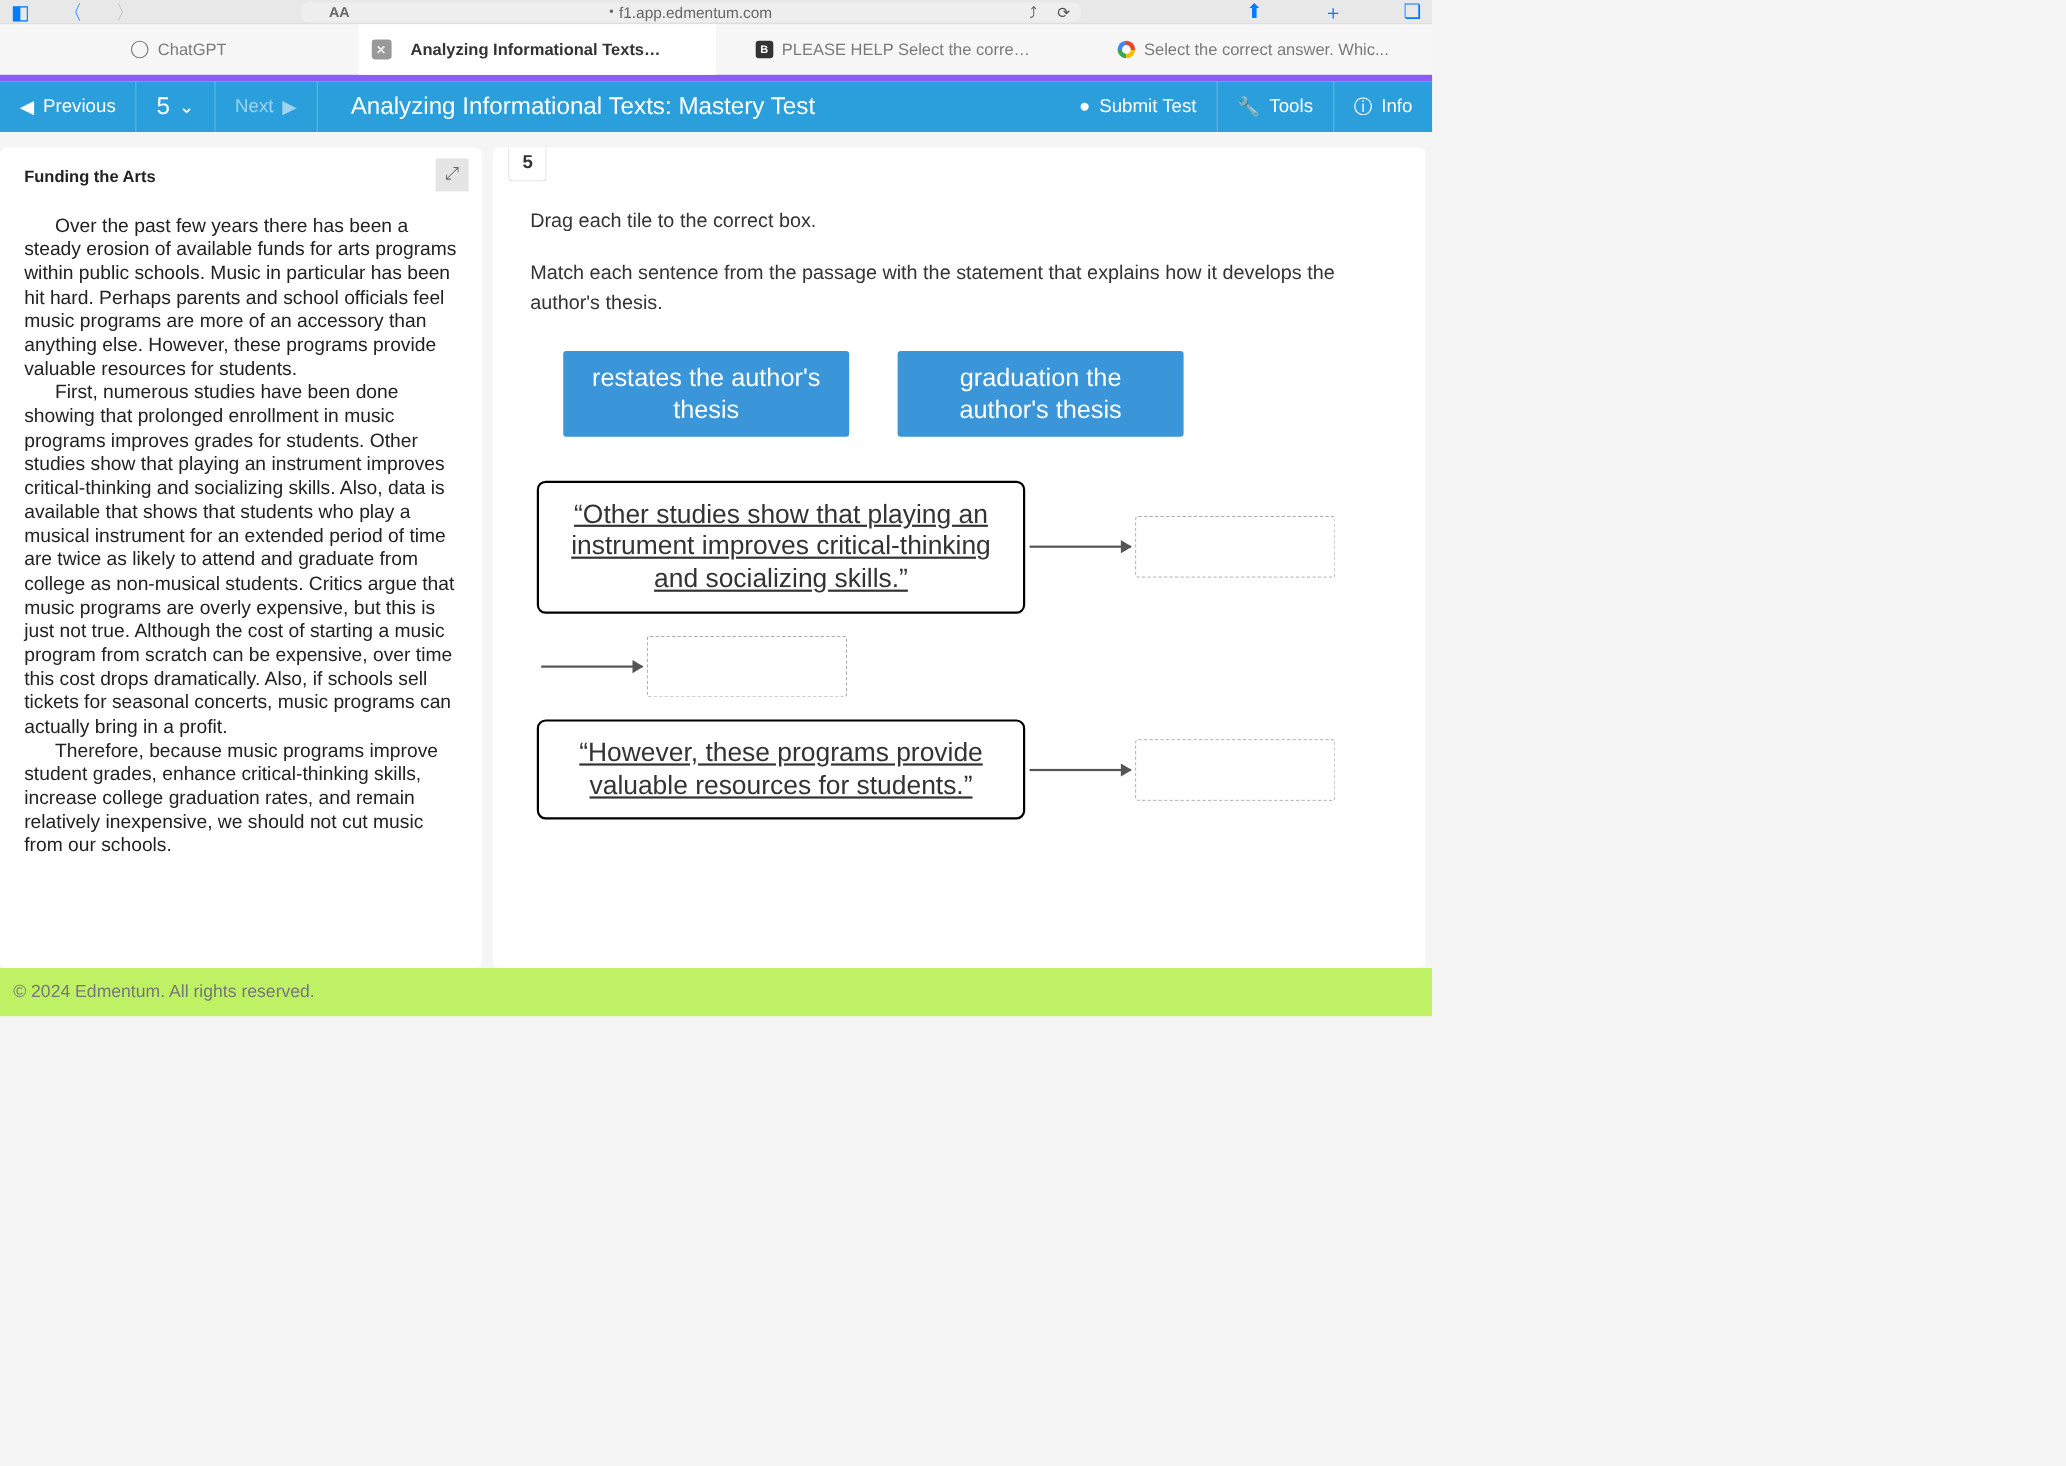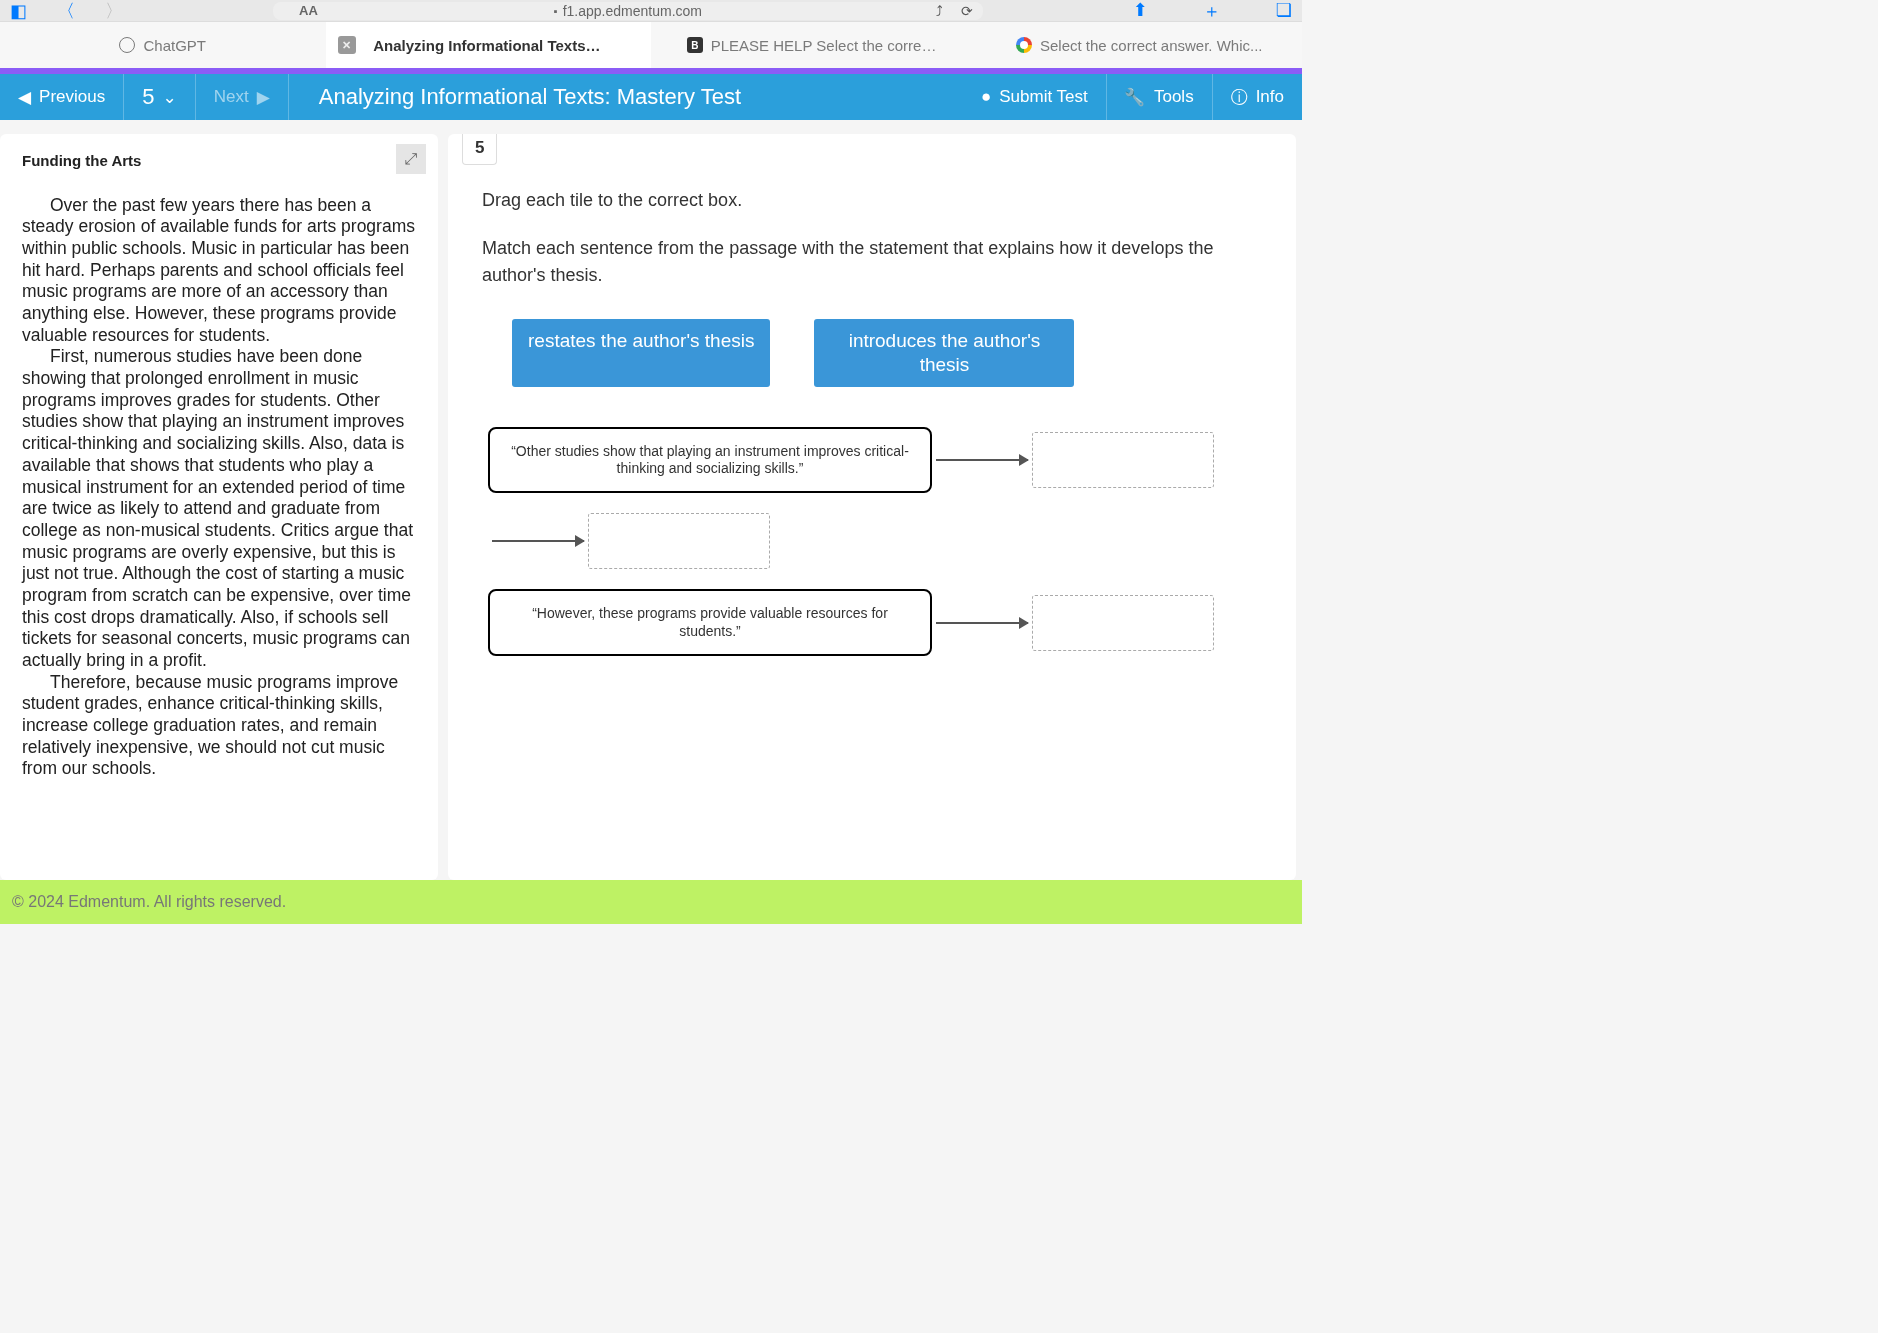"restates the author's thesis" .tile { font-size: 19px -> 23px }
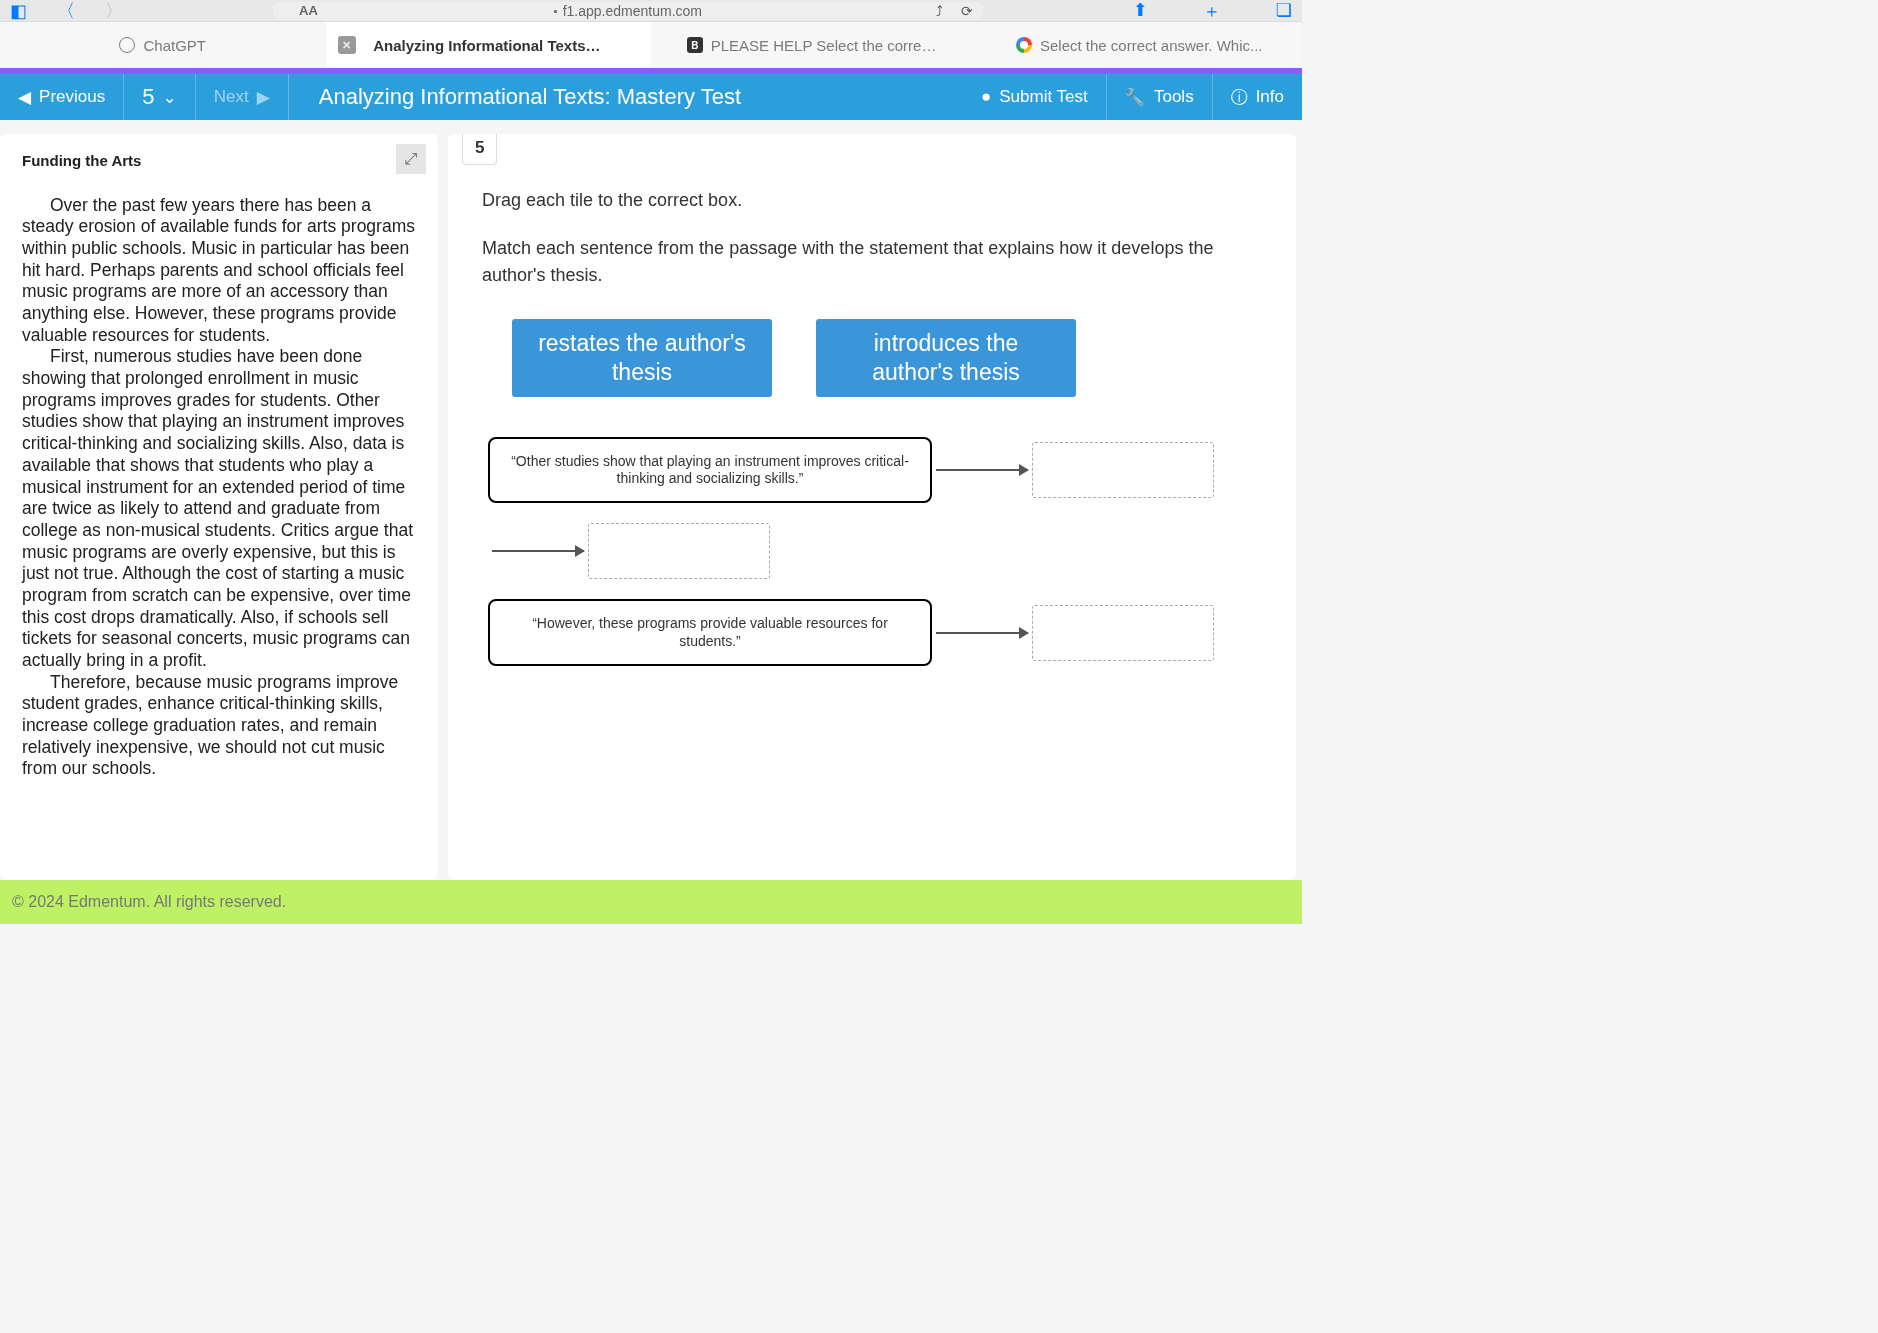"introduces the author's thesis" div.tile { text: introduces -> graduation }
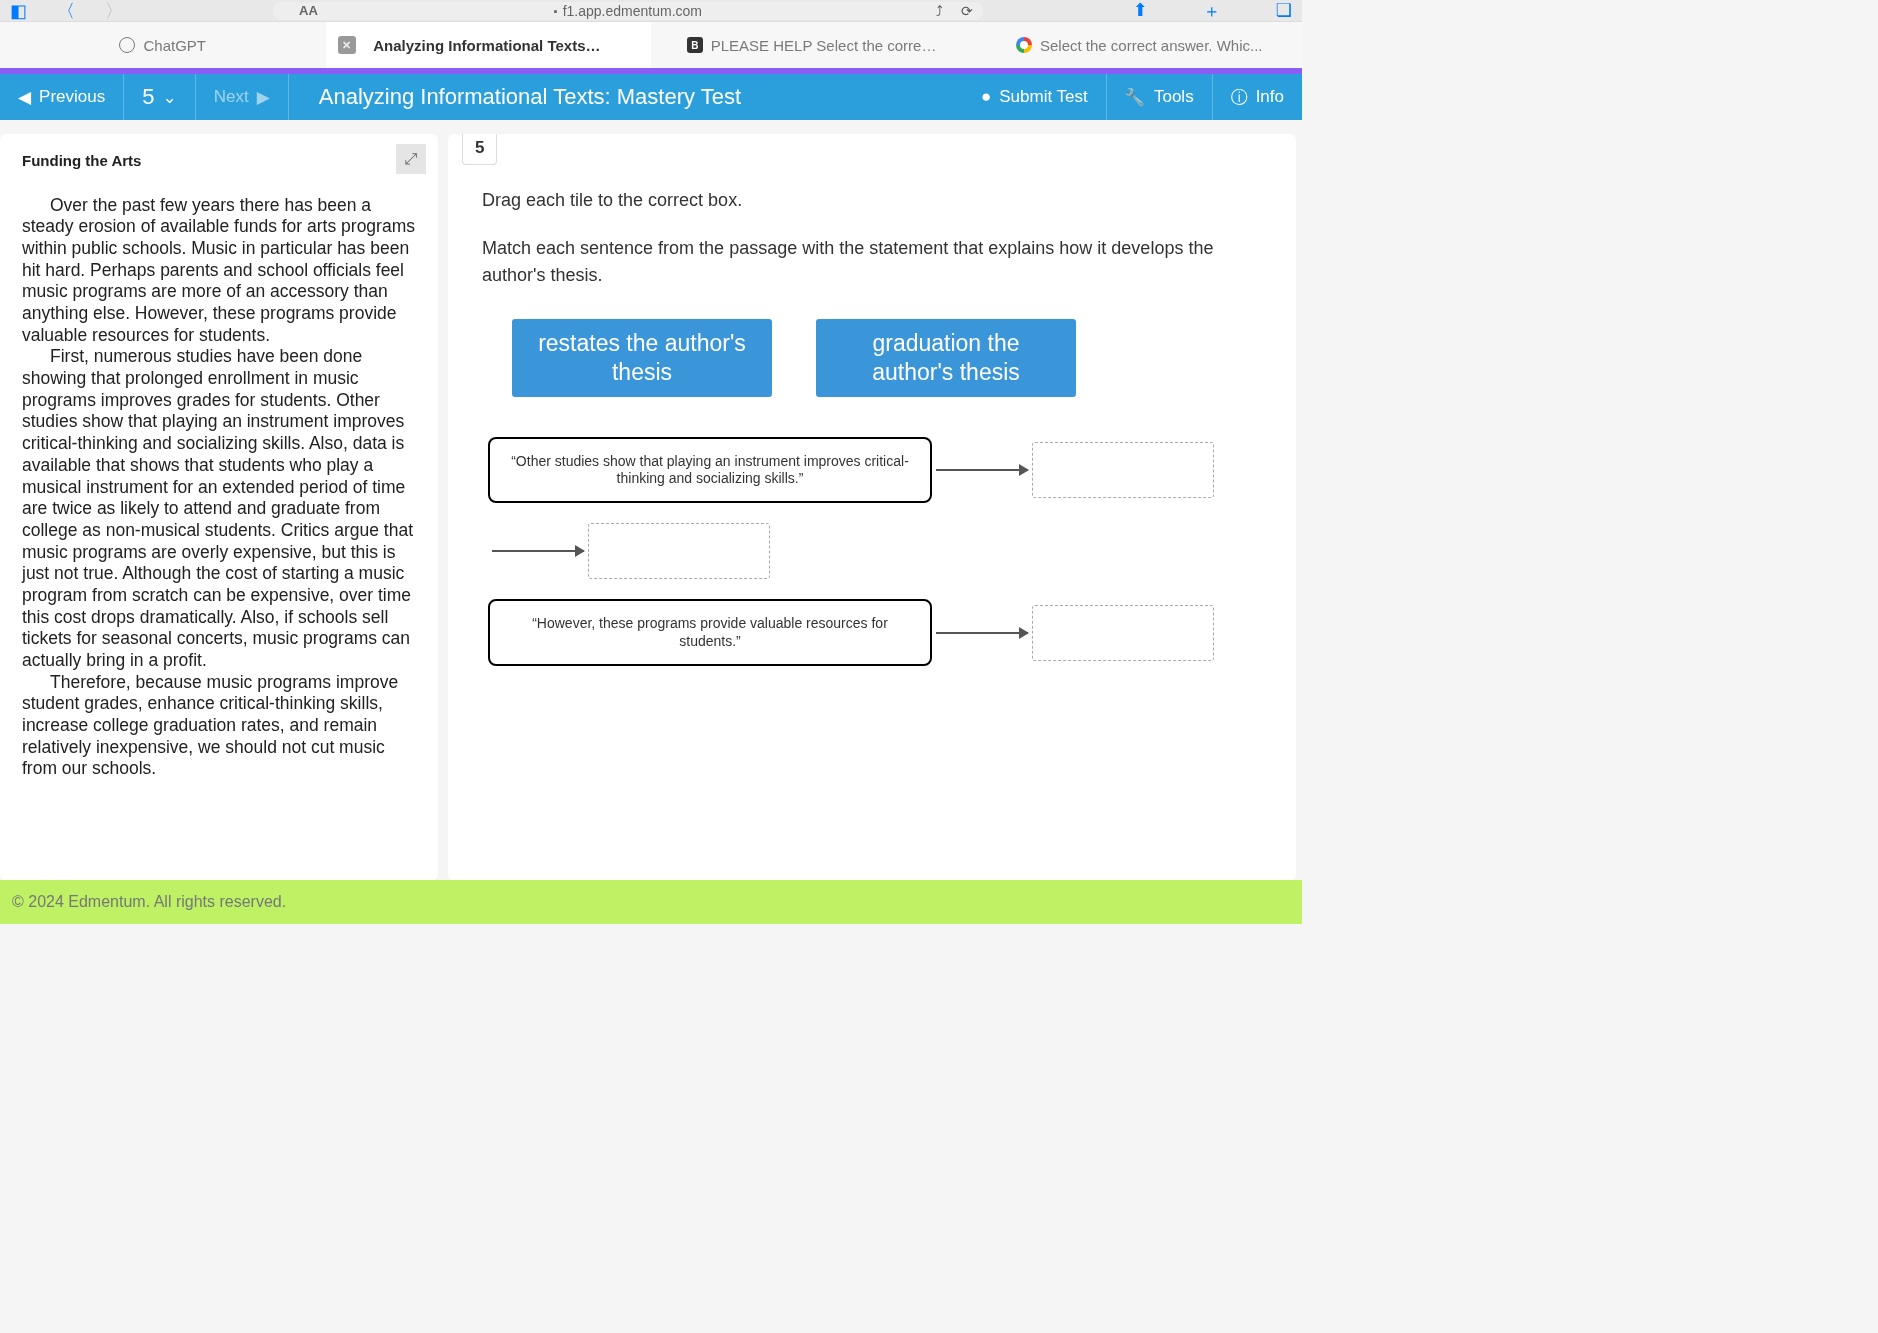"“Other studies show that playing" .sentence-box { font-size: 14px -> 24px; text-decoration: none -> underline }
